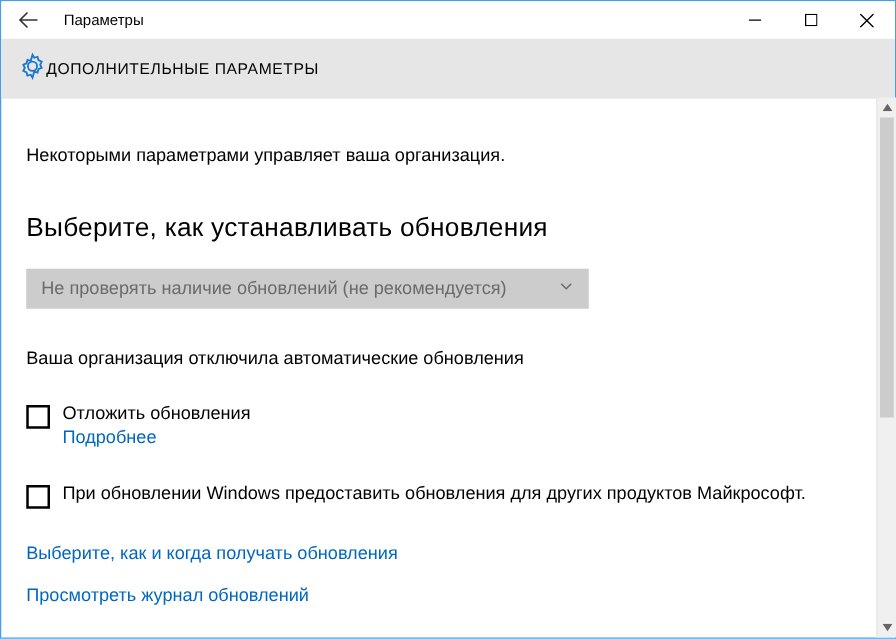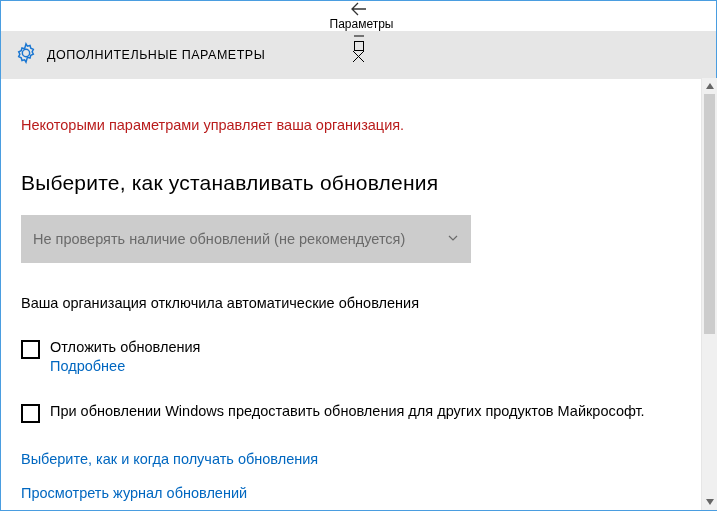"Параметры" .titlebar { flex-direction: column -> none }
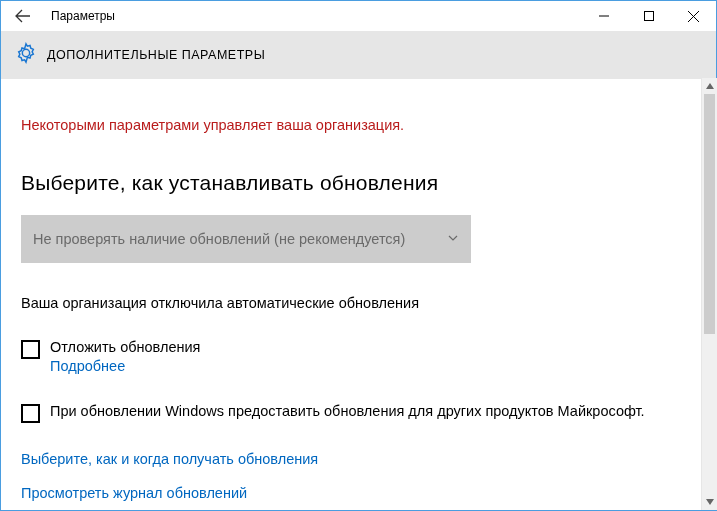"ДОПОЛНИТЕЛЬНЫЕ ПАРАМЕТРЫ" .header { gap: 10px -> 0 }
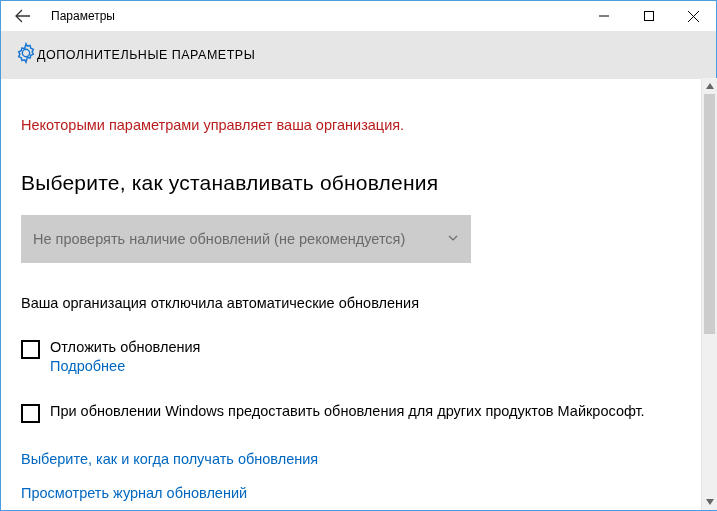"Некоторыми параметрами управляет ваша" .warn { color: #b91c1c -> #000000 }
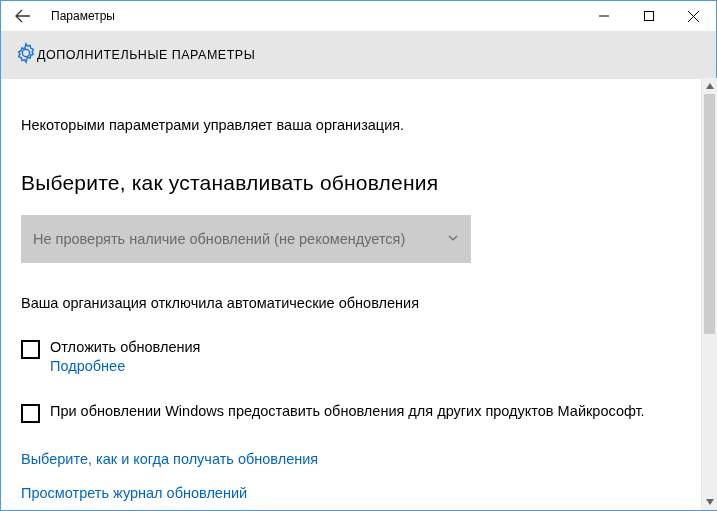"Не проверять наличие обновлений (не" .dropdown { height: 48px -> 32px }
